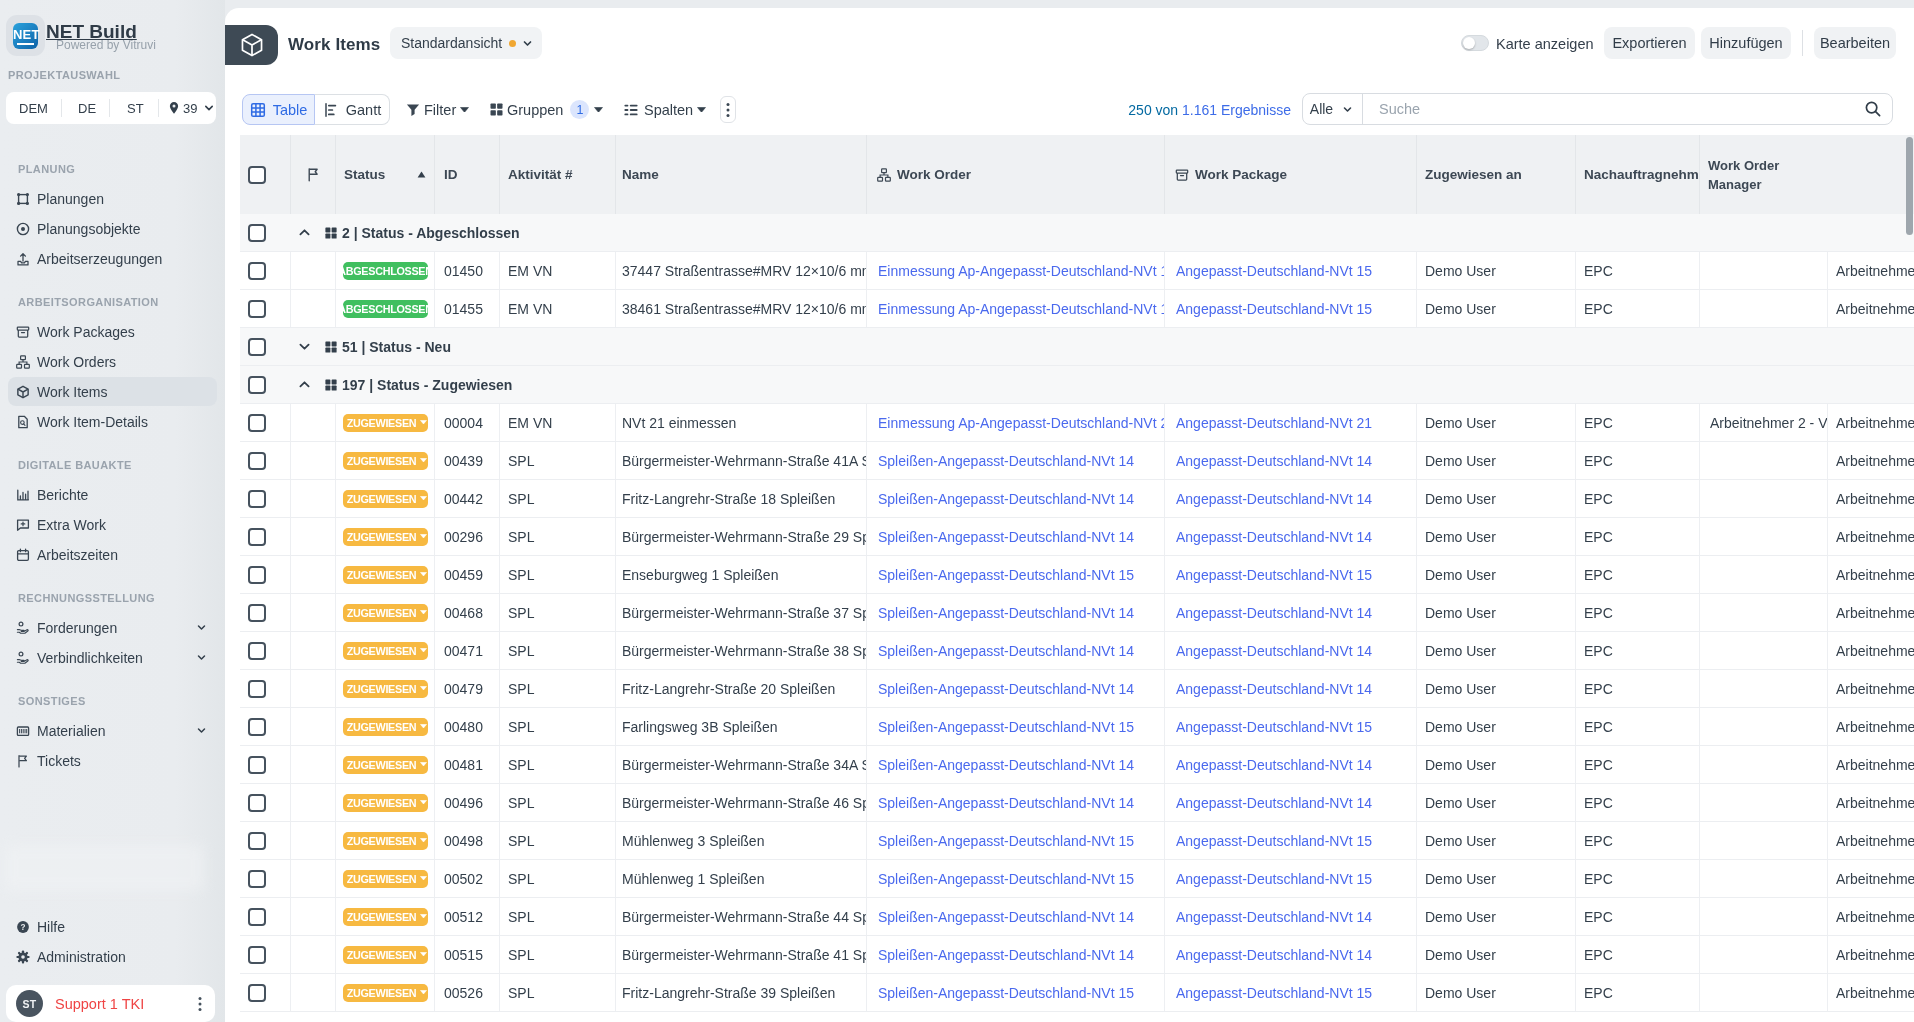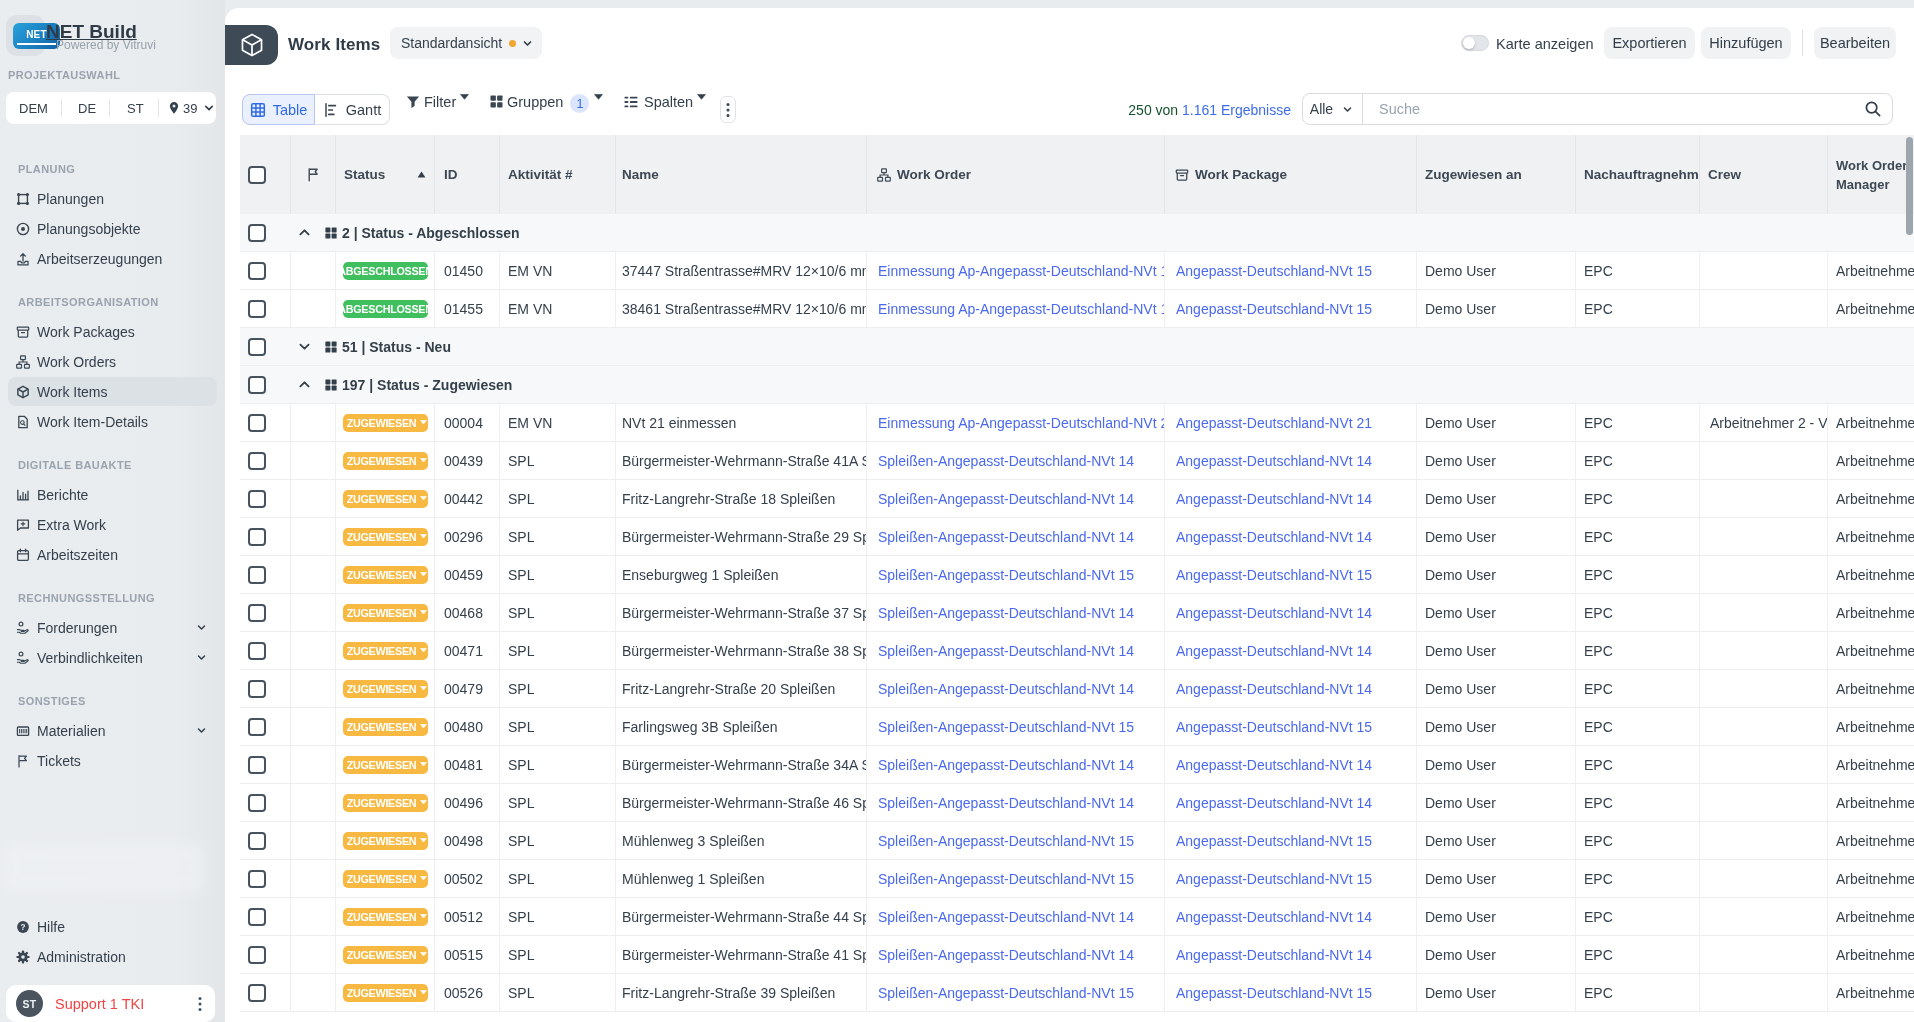"NET" .logo-blue { font-size: 10px -> 13px; width: 47px -> 25px }
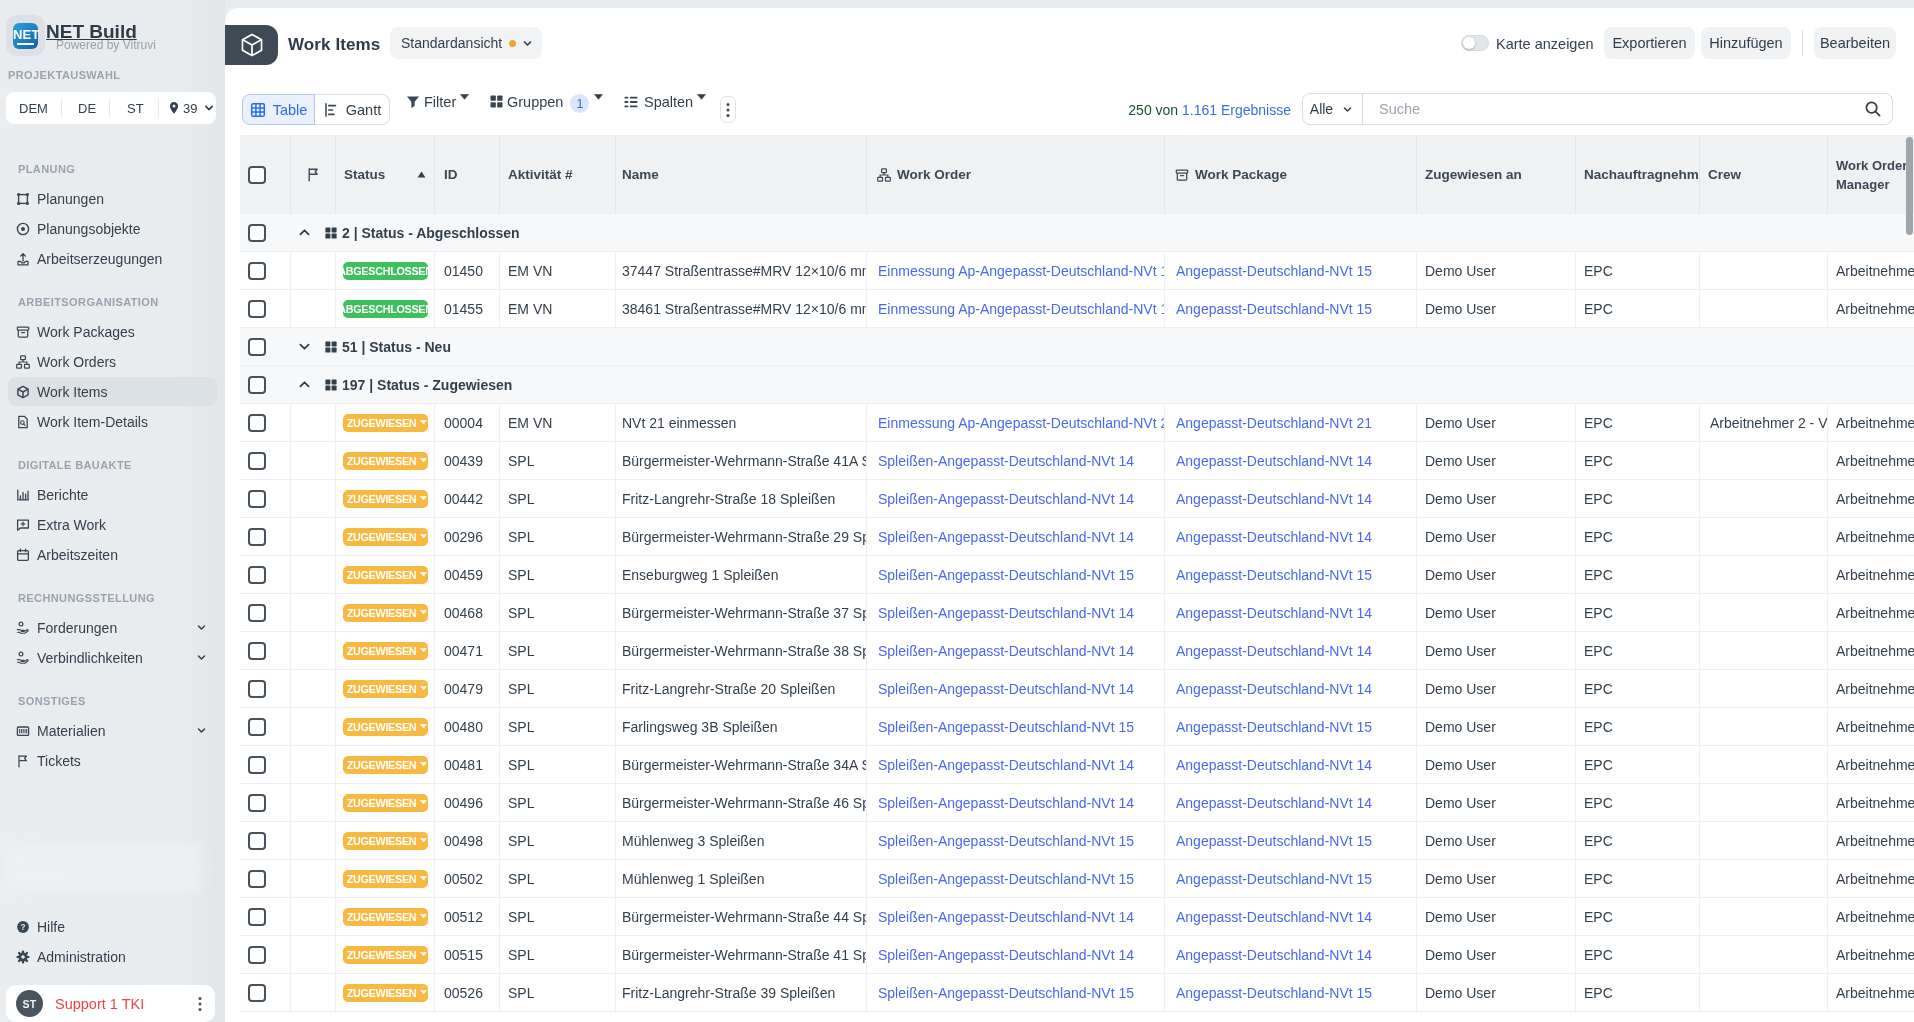"Filter" .tbar { align-items: flex-start -> center }
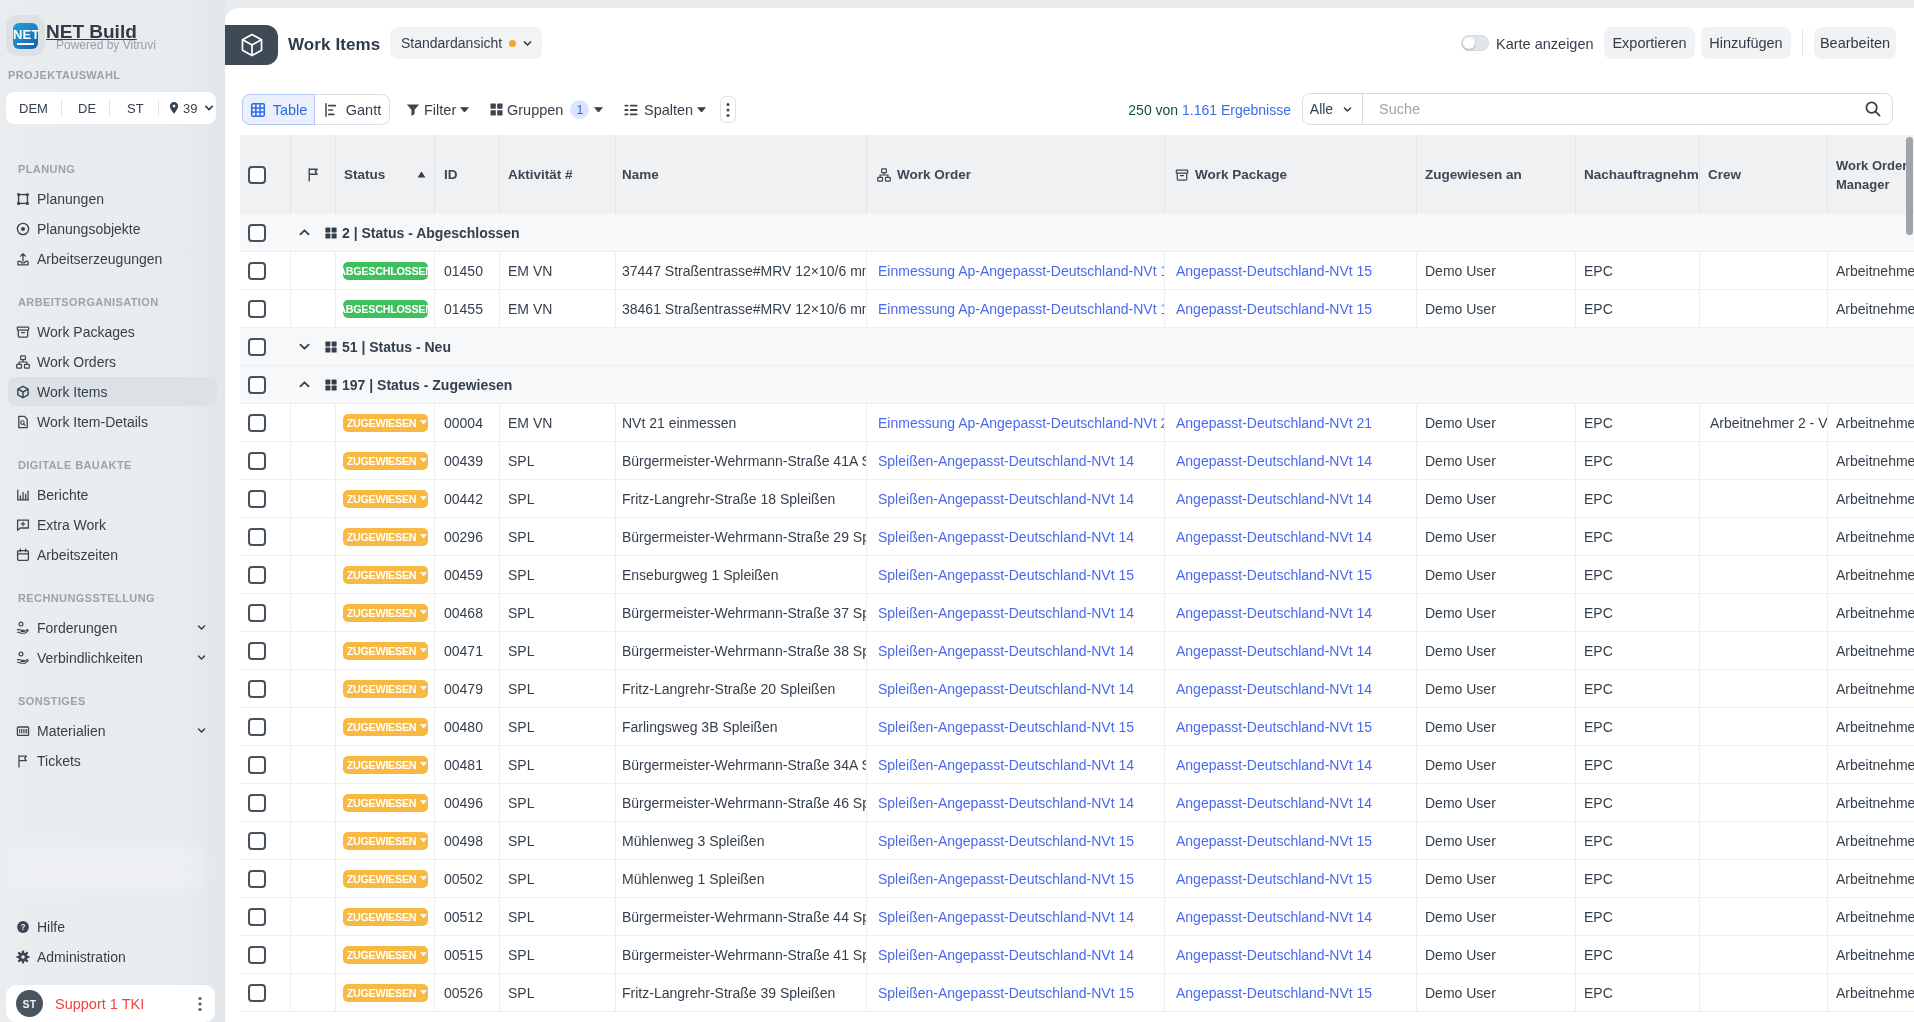"250 von" .rc { color: #14532d -> #0369a1 }
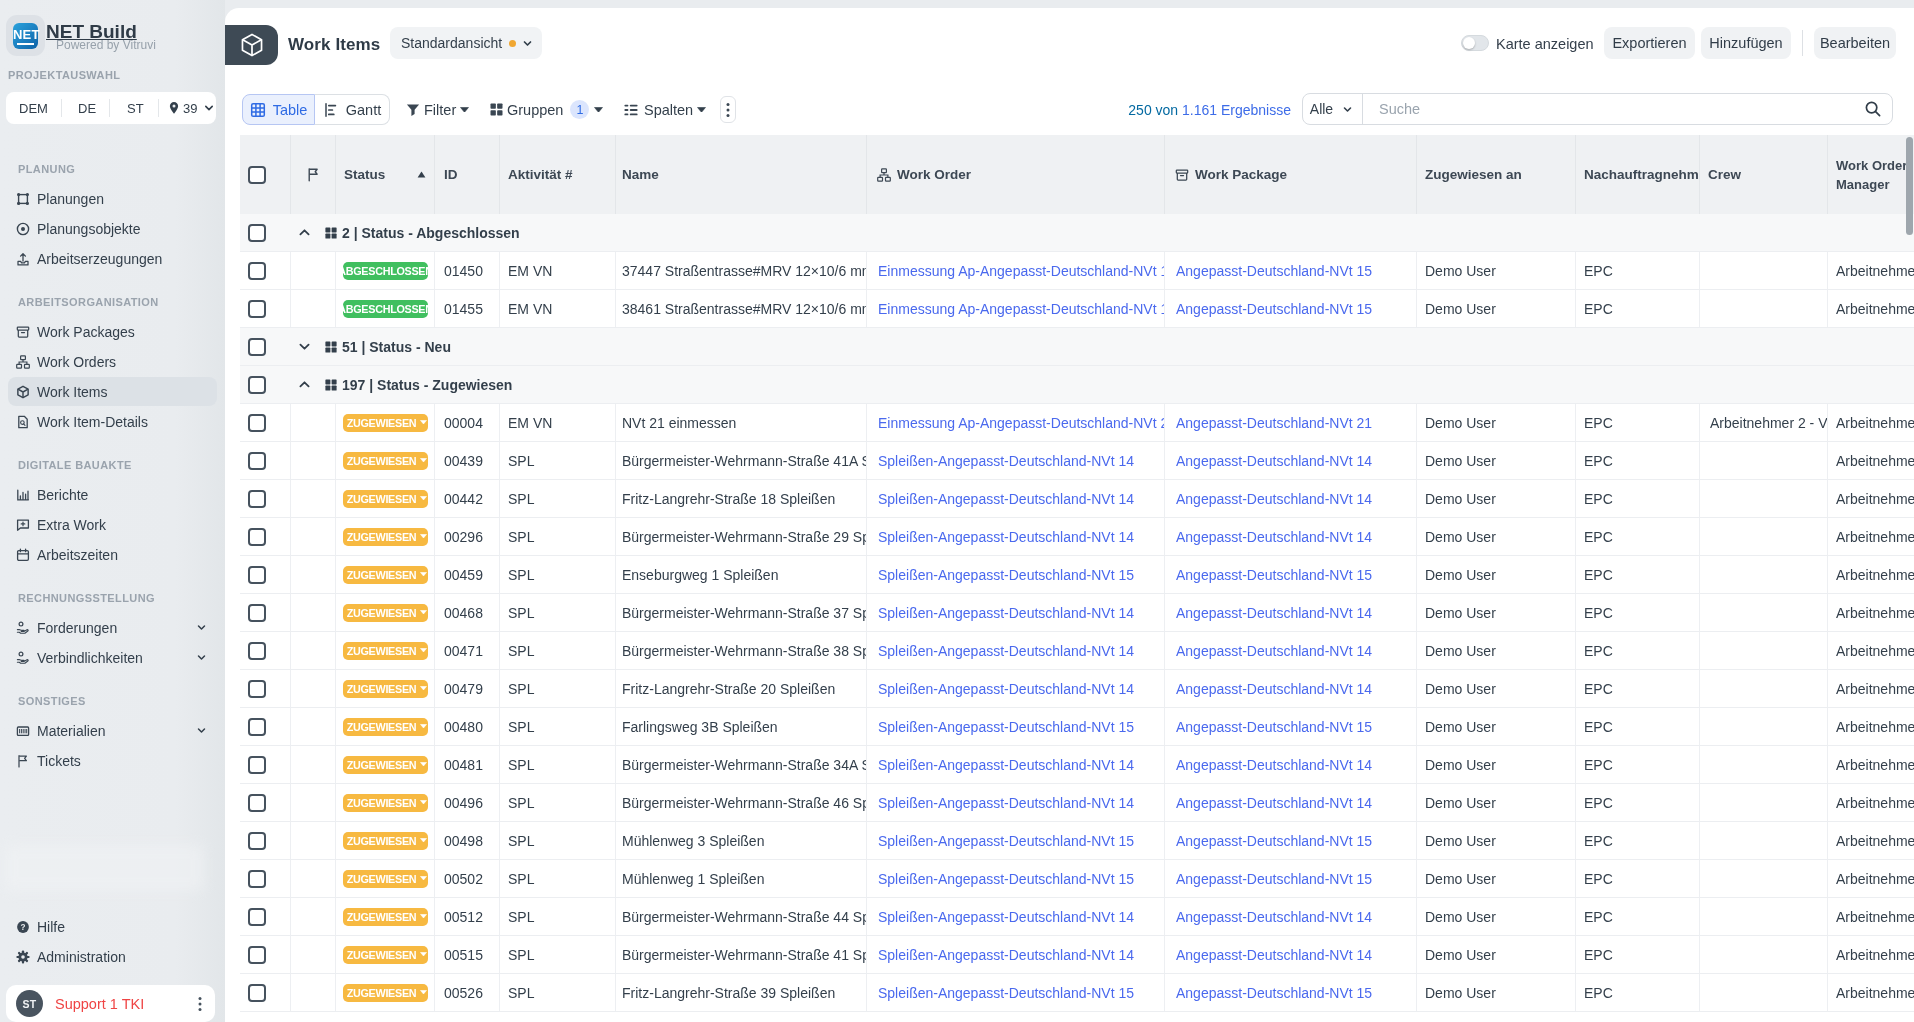"Crew" div.th { html: <div>Crew</div> -> none }
